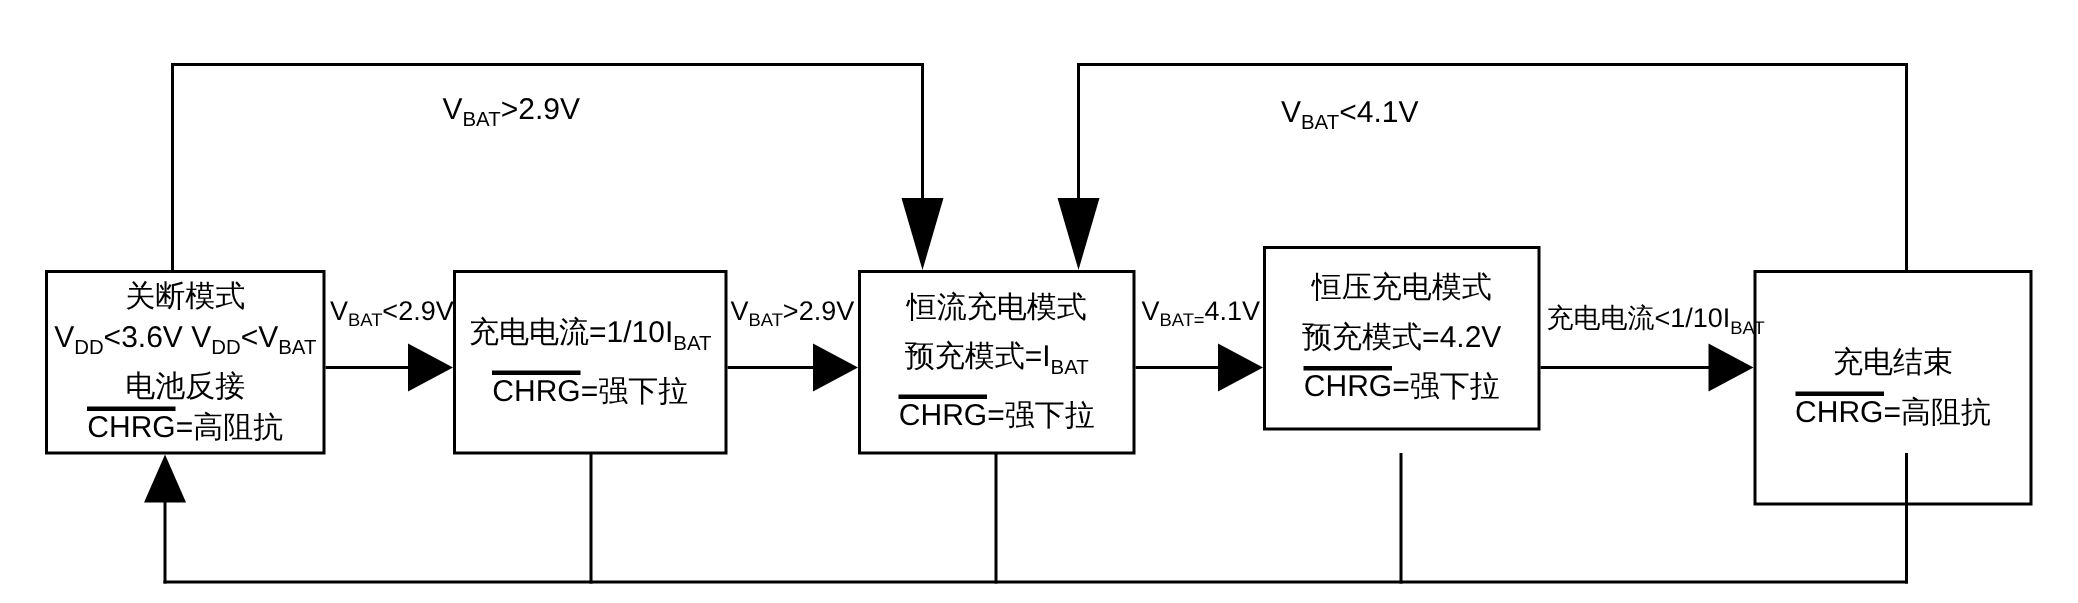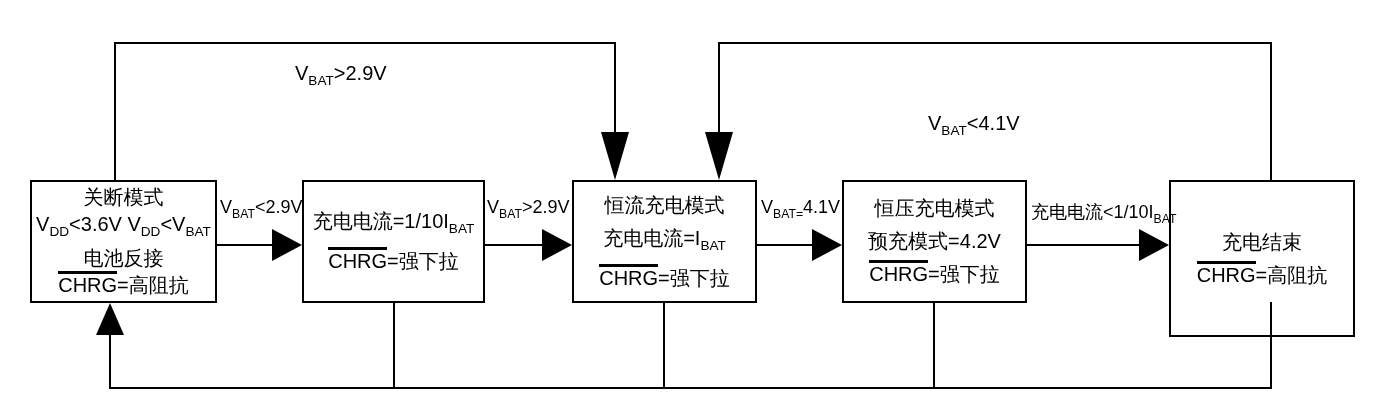"VBAT<4.1V" div.edge-label { left: 928px -> 854px; margin-top: 48px -> none }
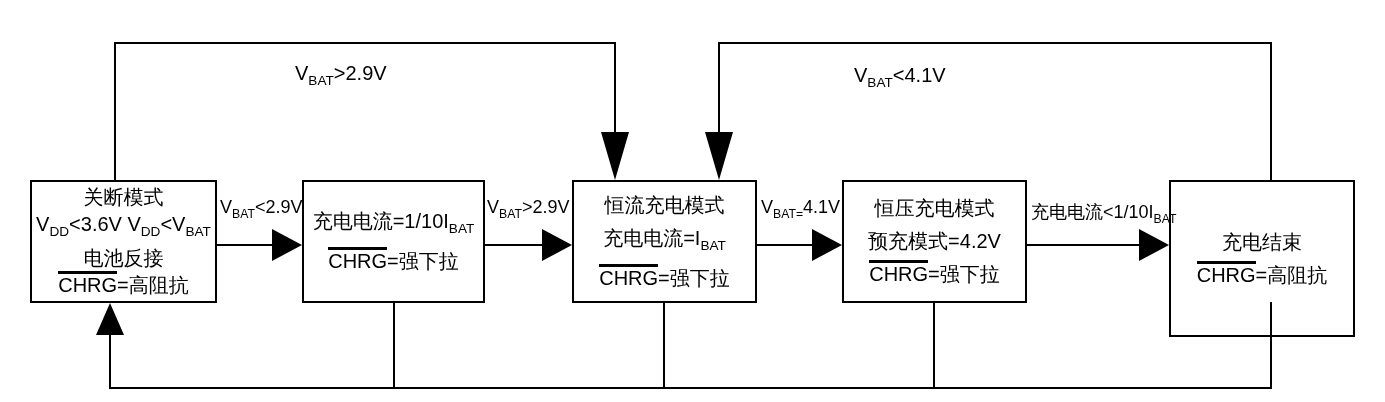"恒压充电模式" #box-cv { top: 180px -> 164px }
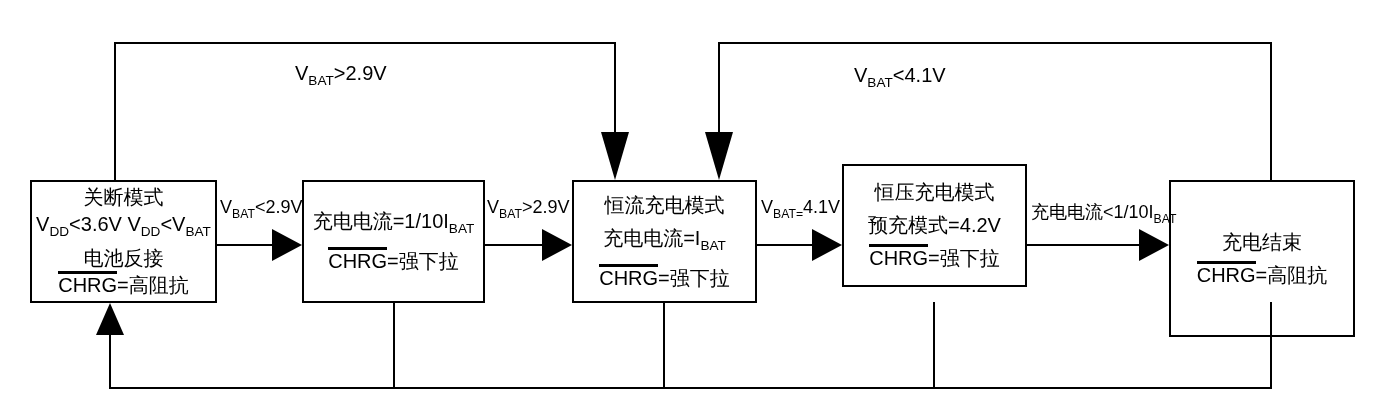"充电电流=I" span { text: 充电电流 -> 预充模式 }
